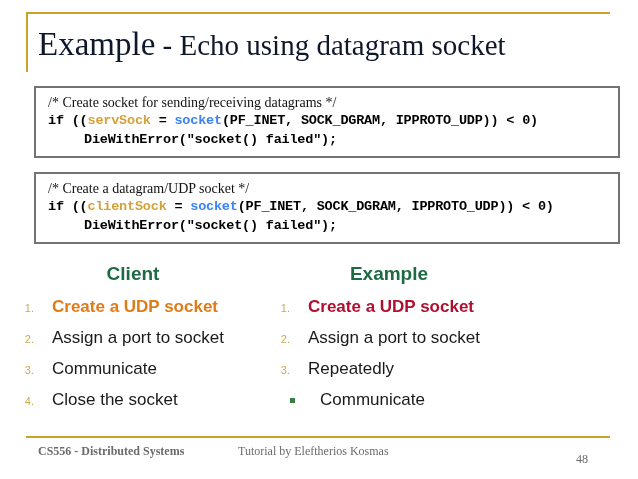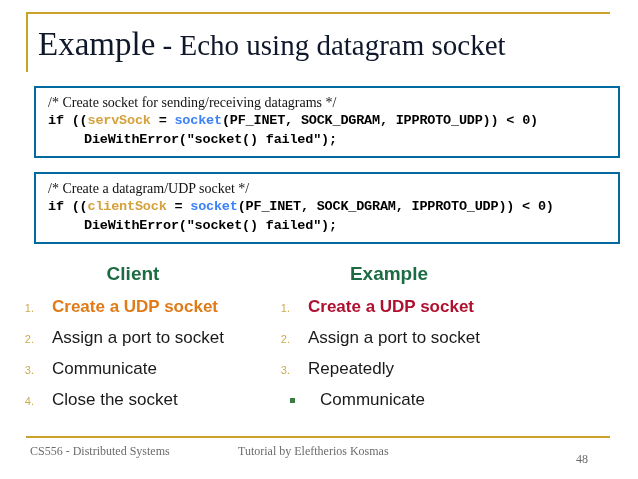"/* Create socket for sending/receiving" .code-box { border: 2px solid #0369a1 -> 2px solid #737373 }
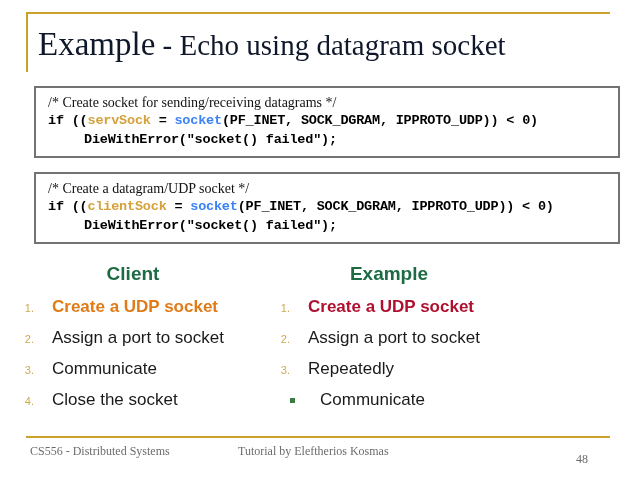"CS556 - Distributed Systems" .footer-left { font-weight: none -> bold; left: 4px -> 12px }
